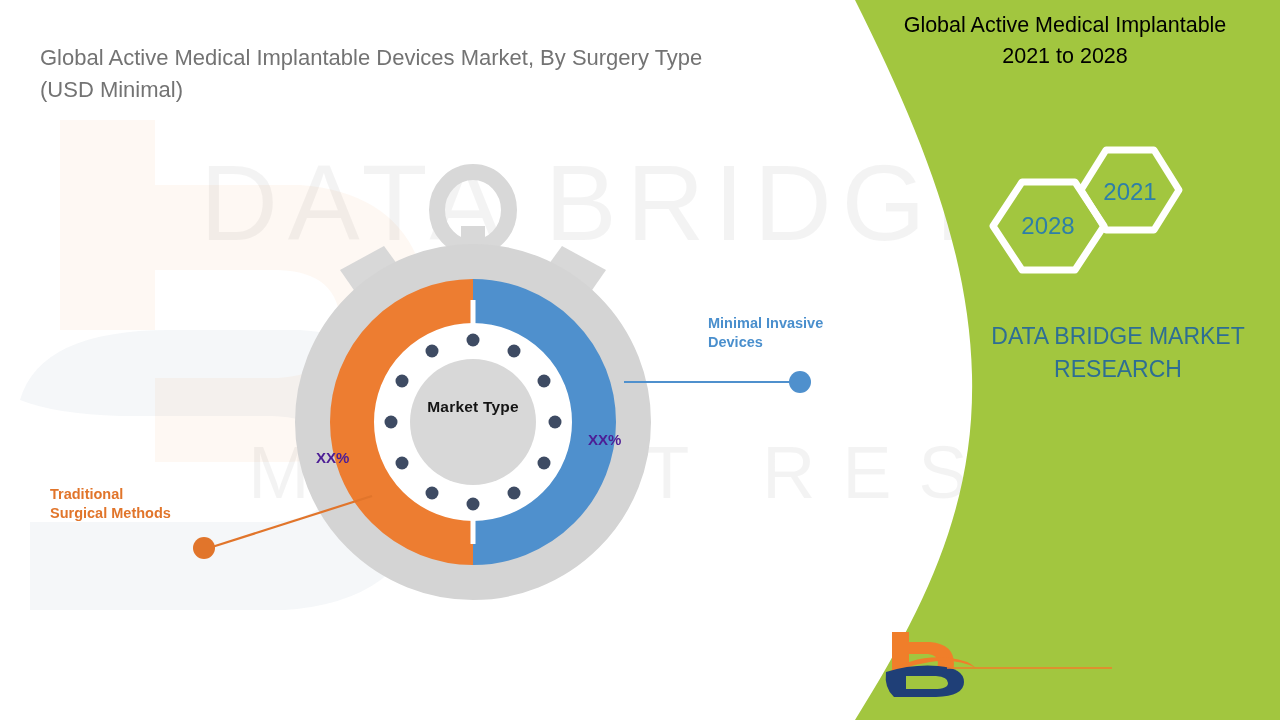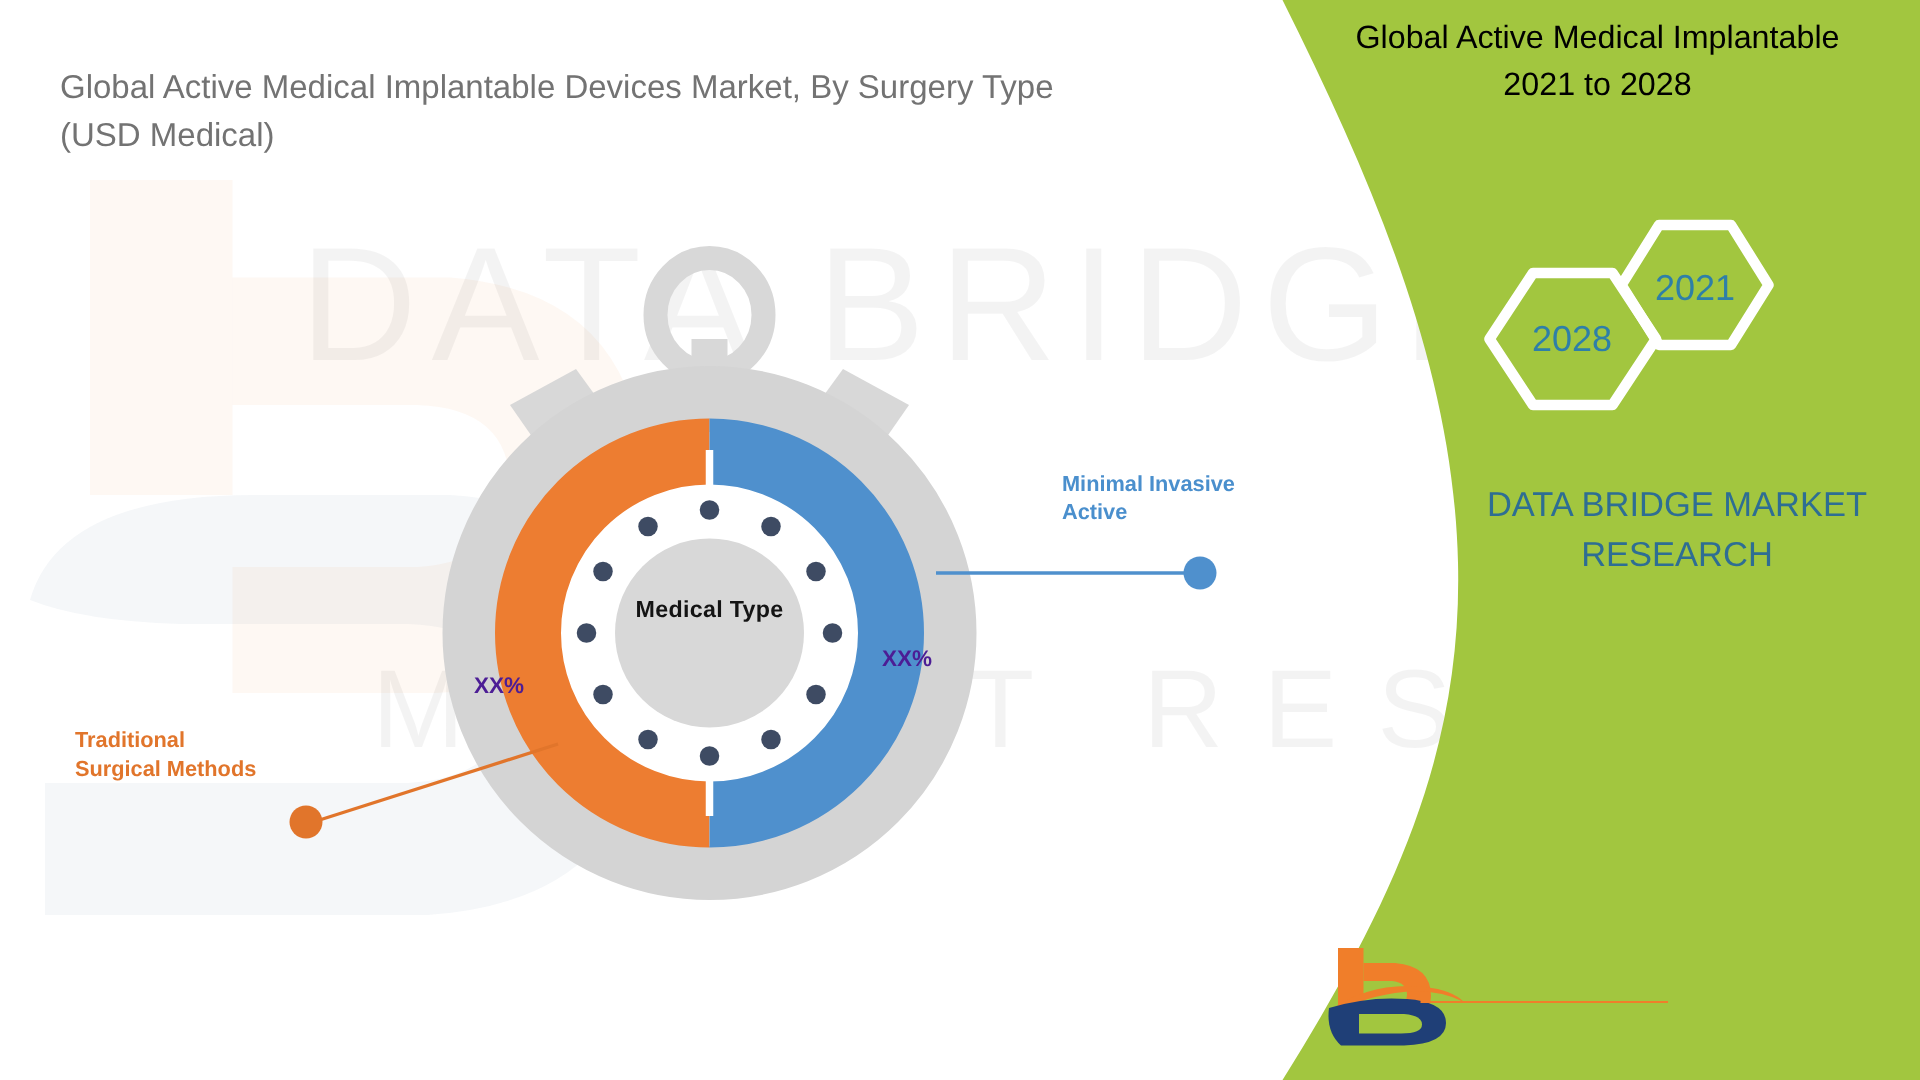"(USD Medical)" div { text: Medical -> Minimal }
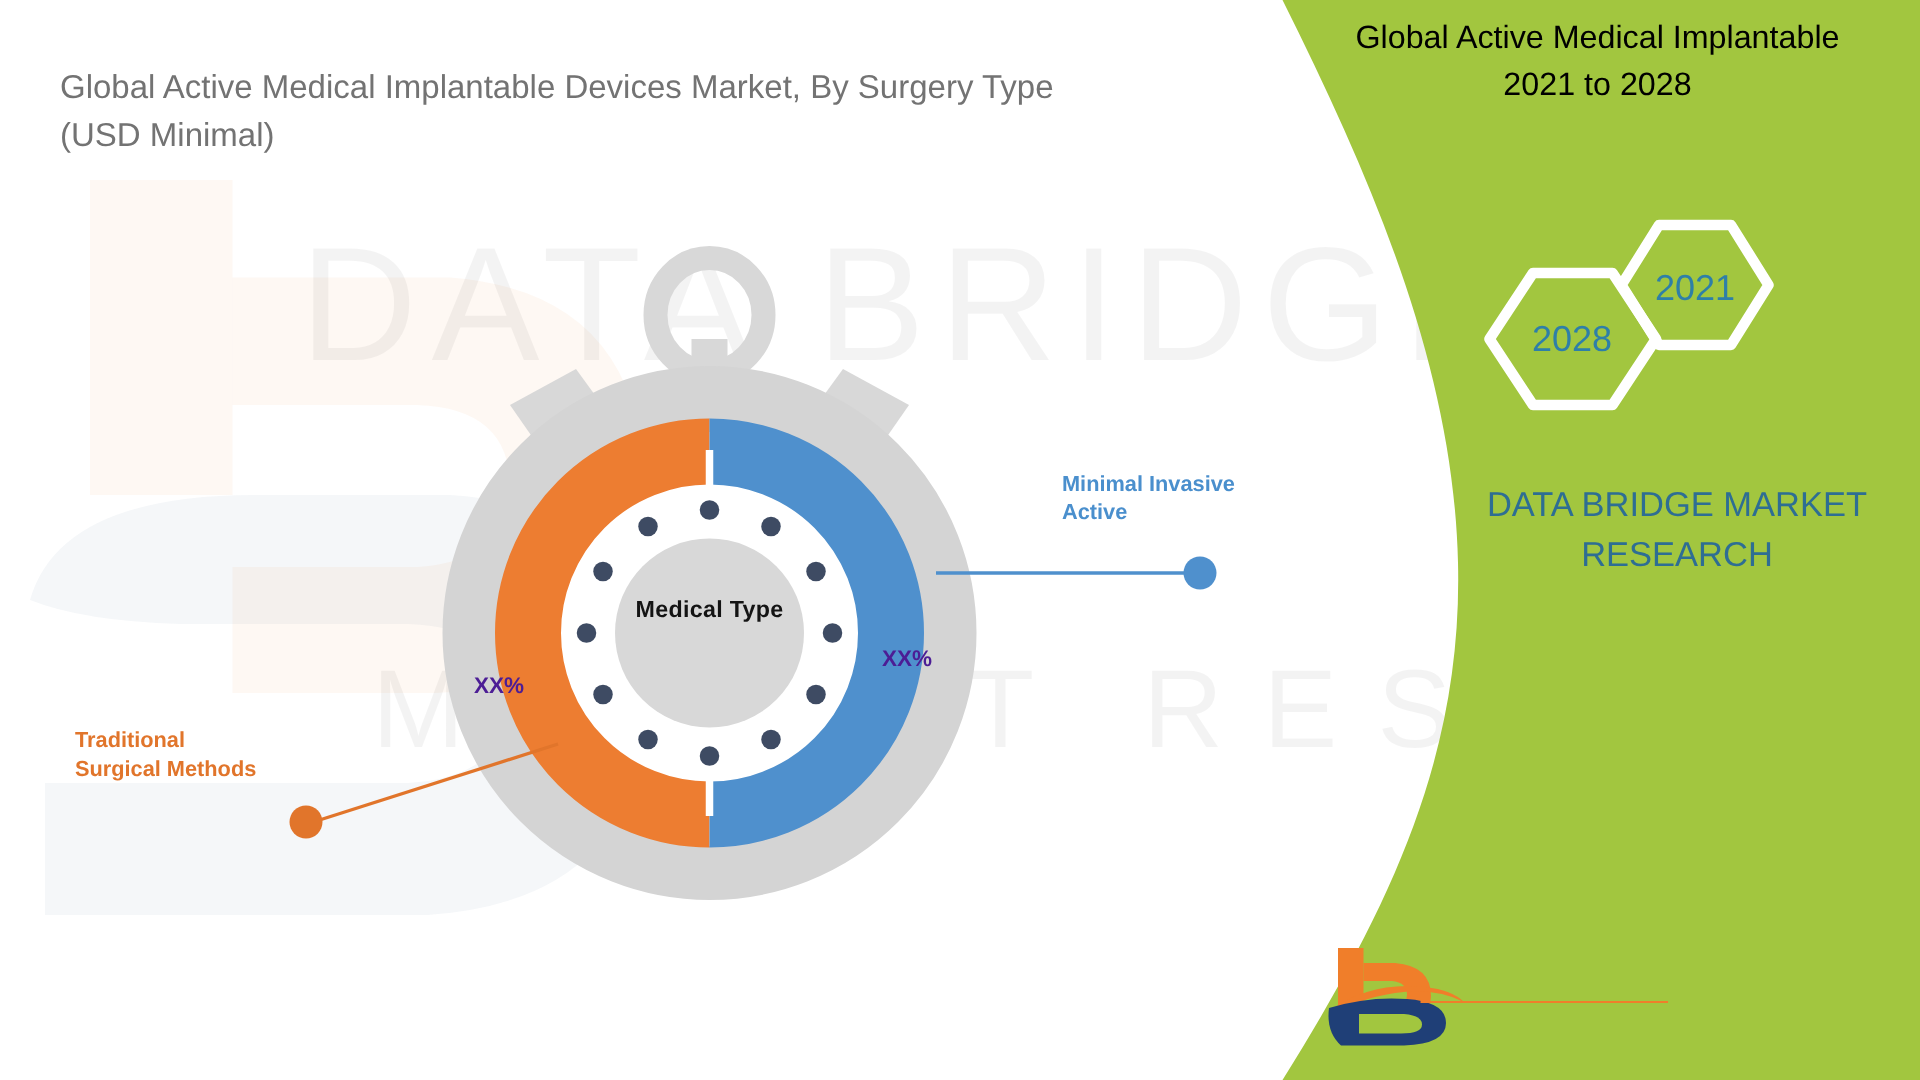"Active" div { text: Active -> Devices }
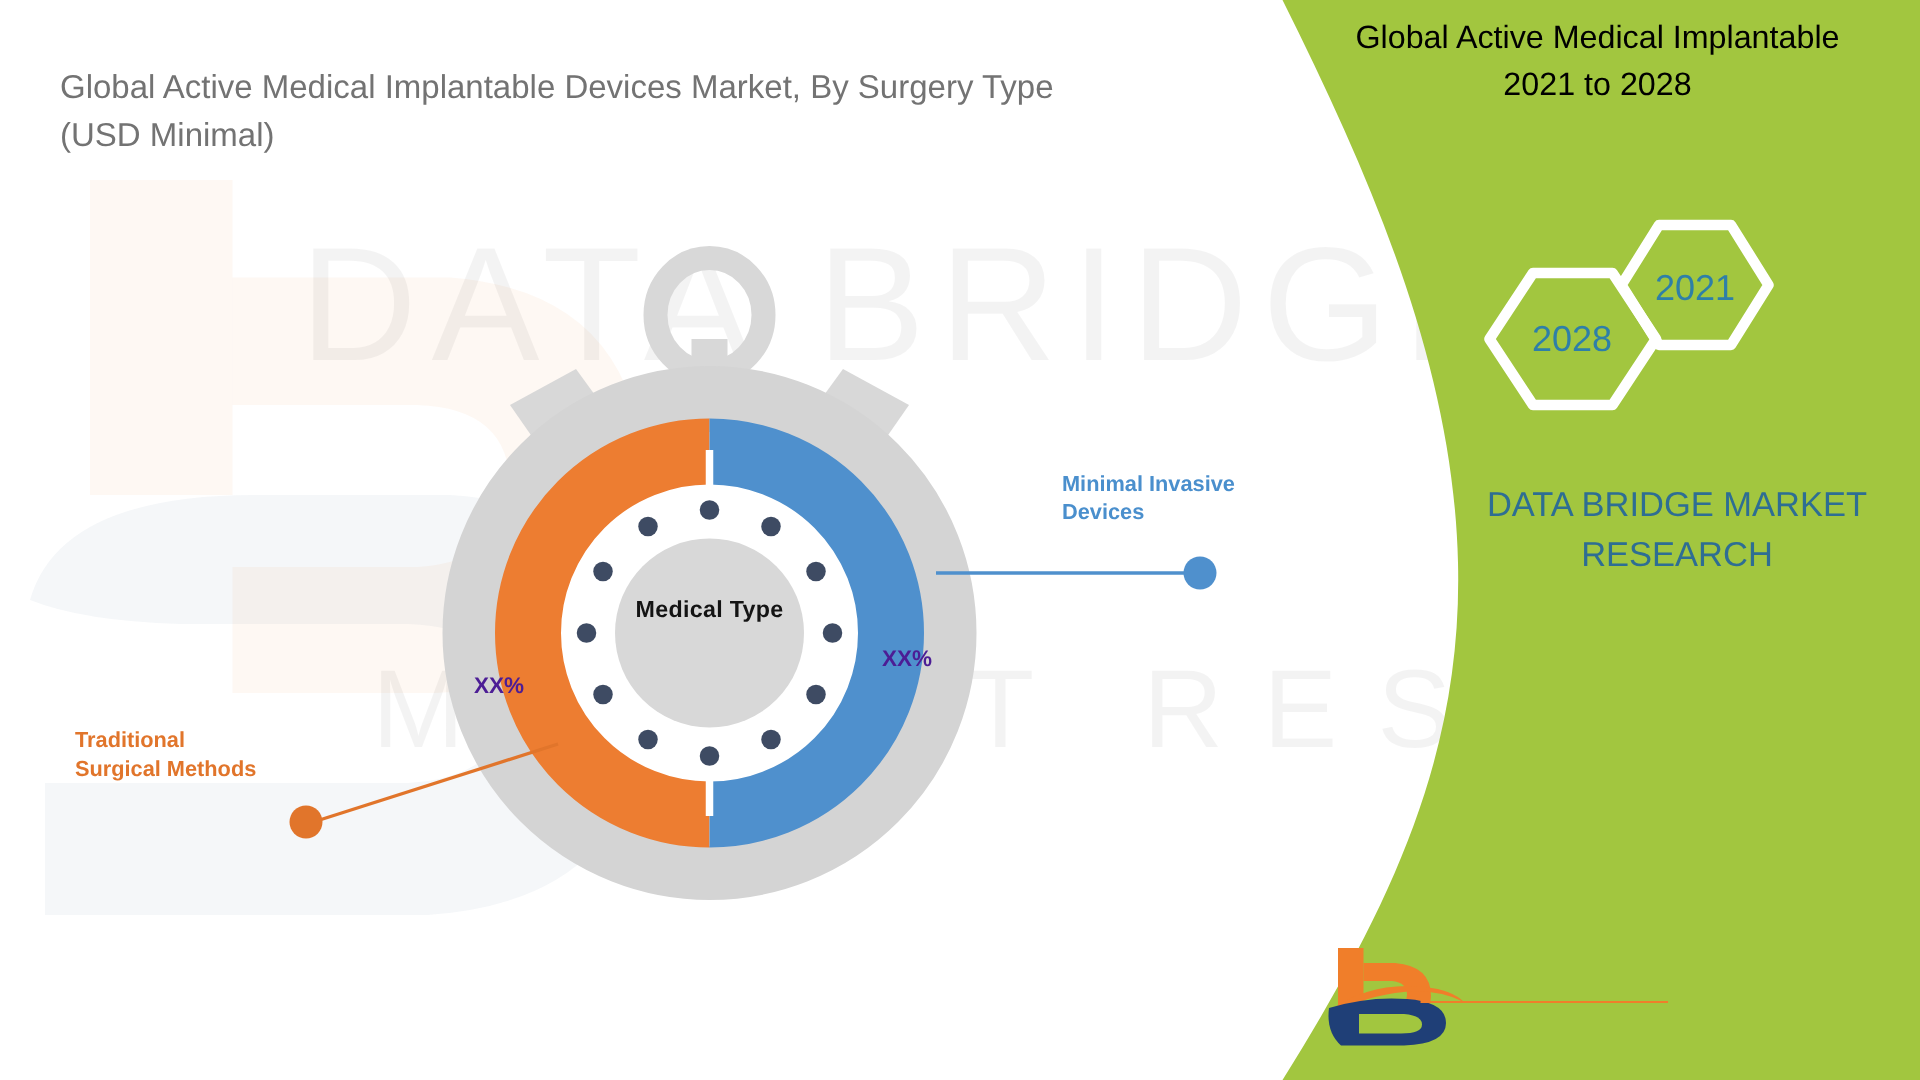"Medical Type" div.center-label { text: Medical -> Market }
